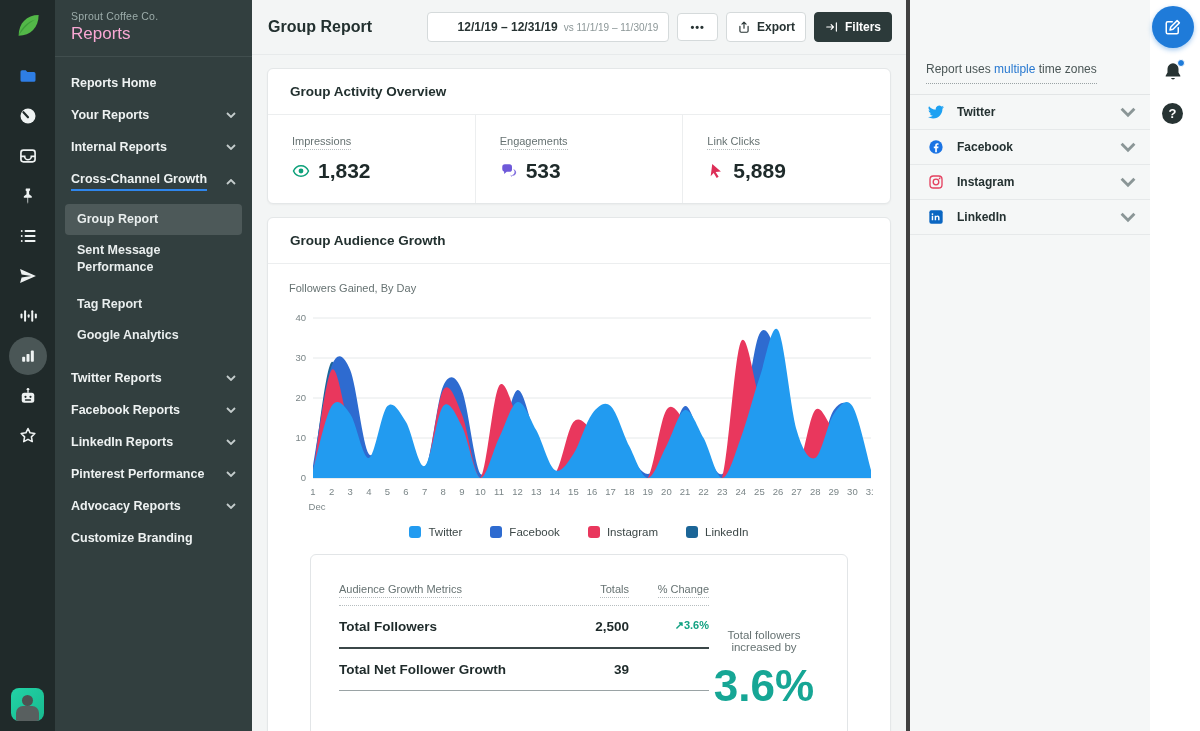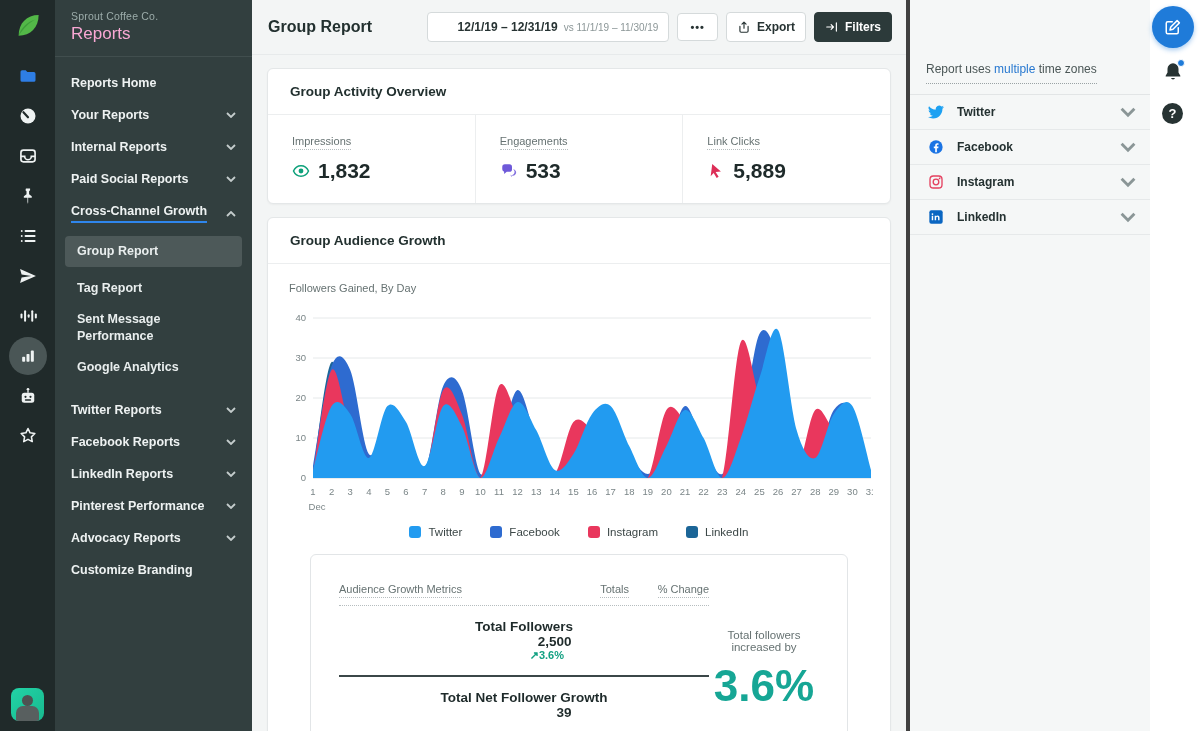"Paid Social Reports" div.sb-item { html: <div> <span>Paid Social Reports</span> <svg> <polyline></polyline> </svg> </div> -> none }
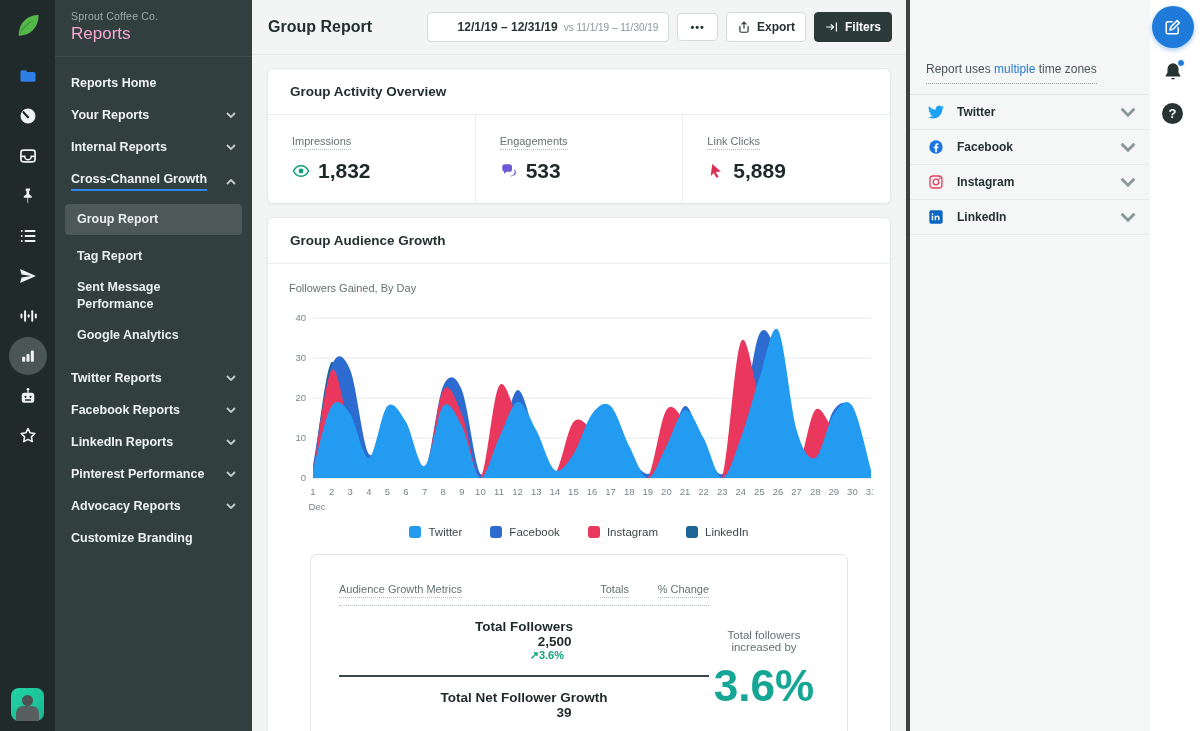"Tag Report" div.sb-sub-item { order: before "Sent Message Performance" -> after "Sent Message Performance" }
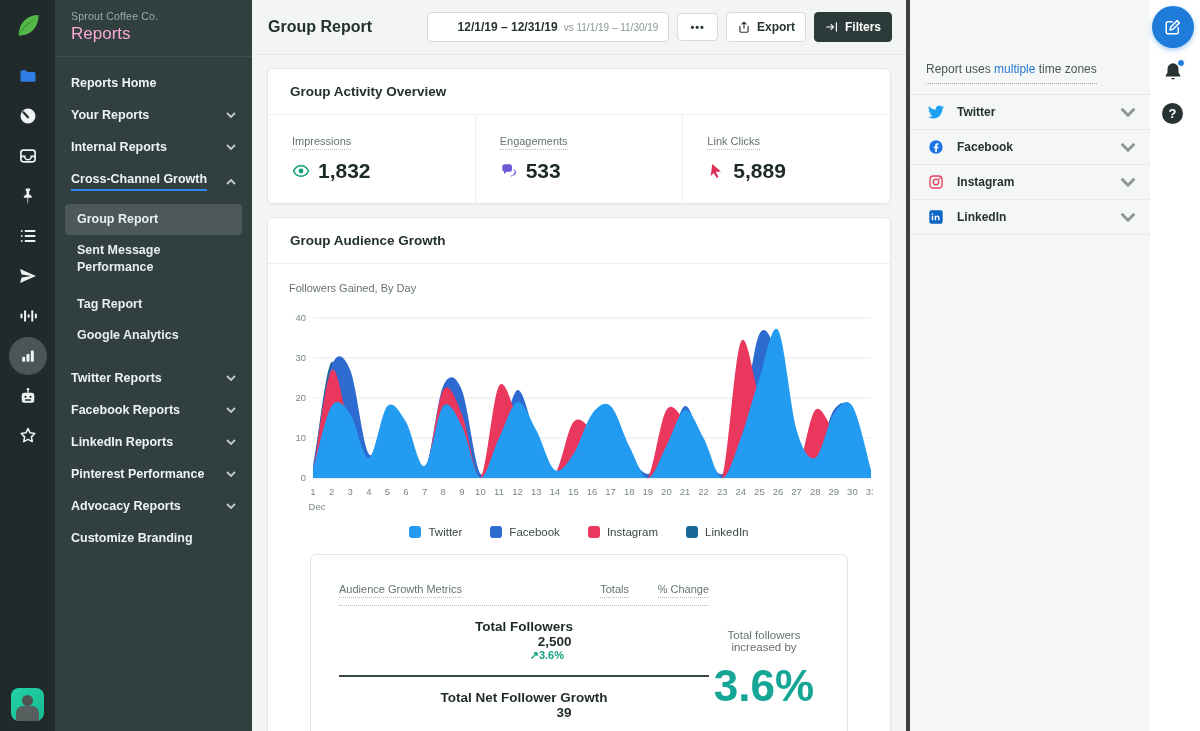"Total Followers" .sum-row { align-items: center -> none; flex-direction: column -> none }
